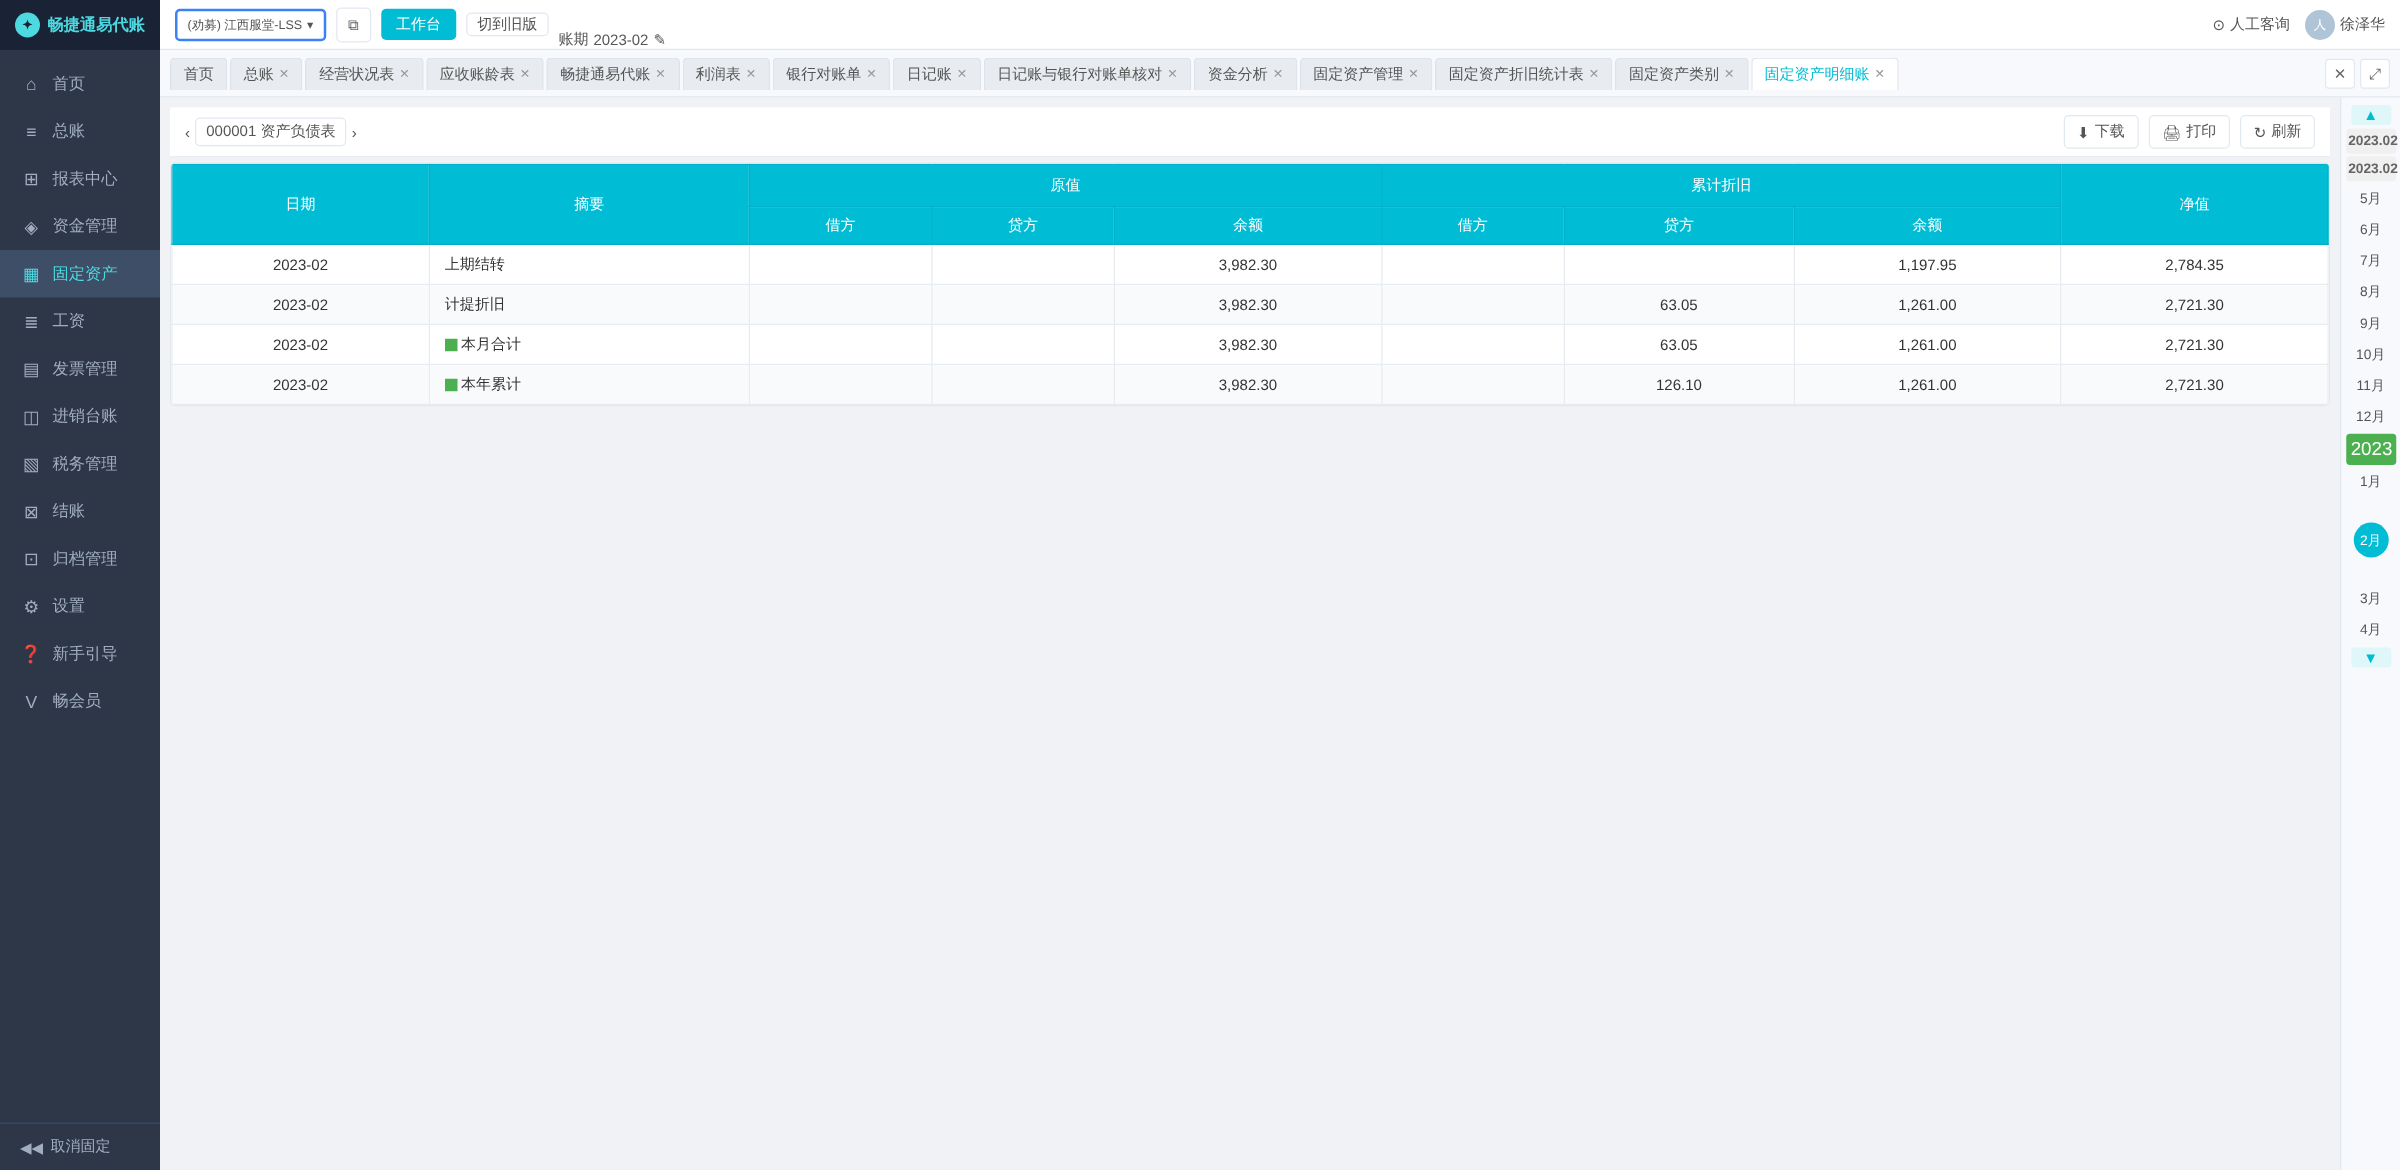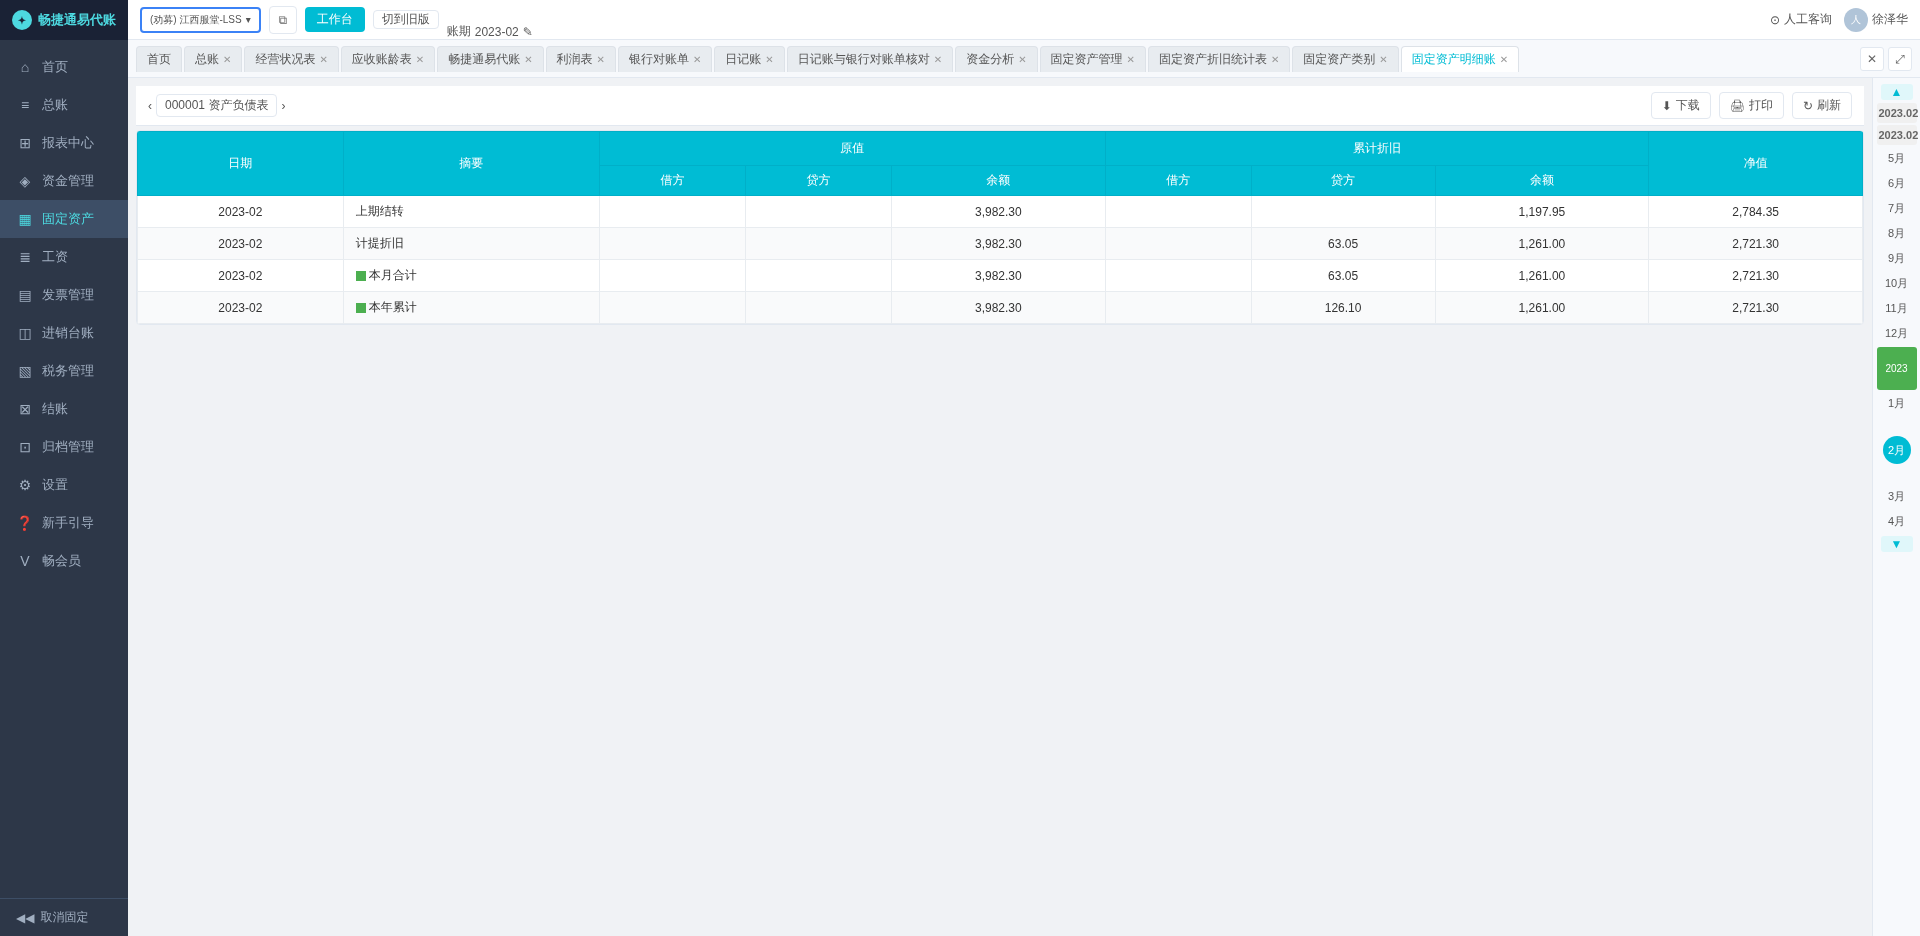"2023" .period-item.year-label { font-size: 10px -> 15px; padding: 16px 4px -> 4px 4px }
